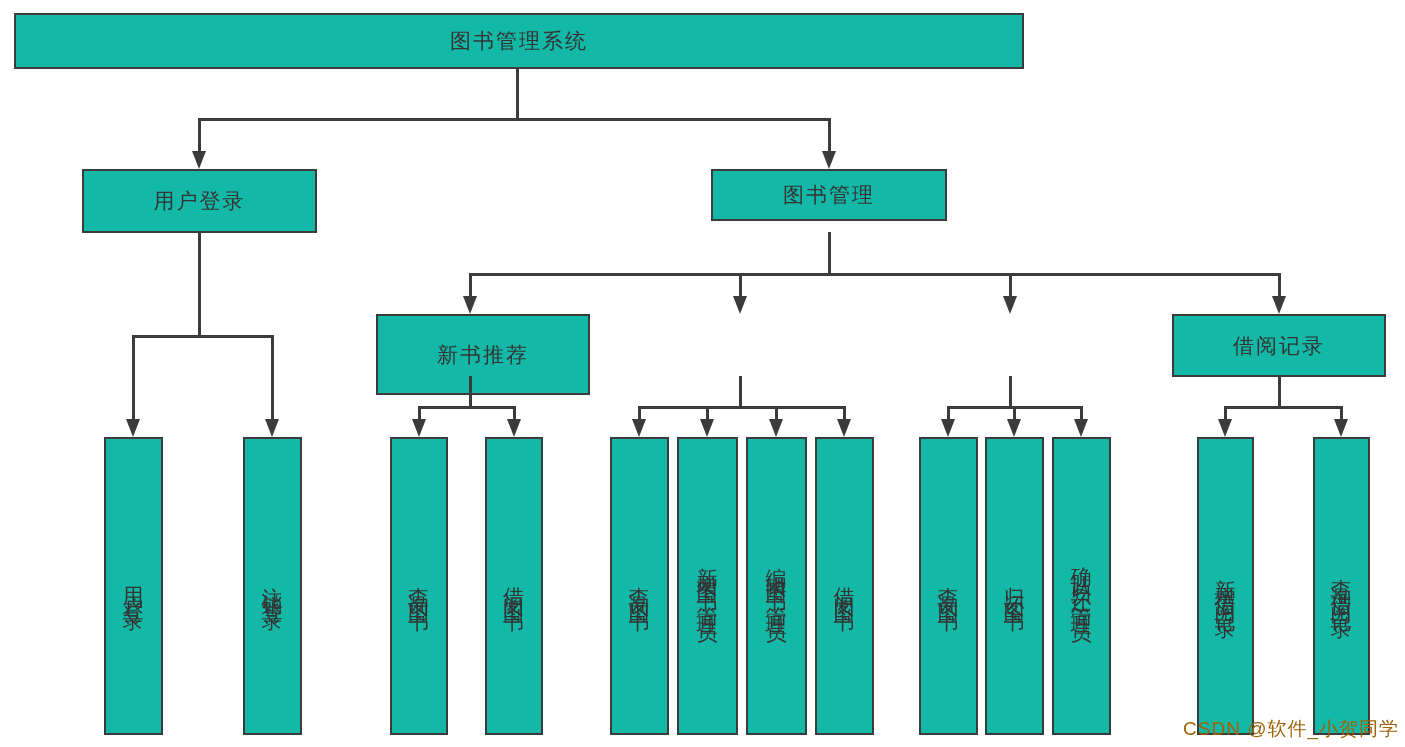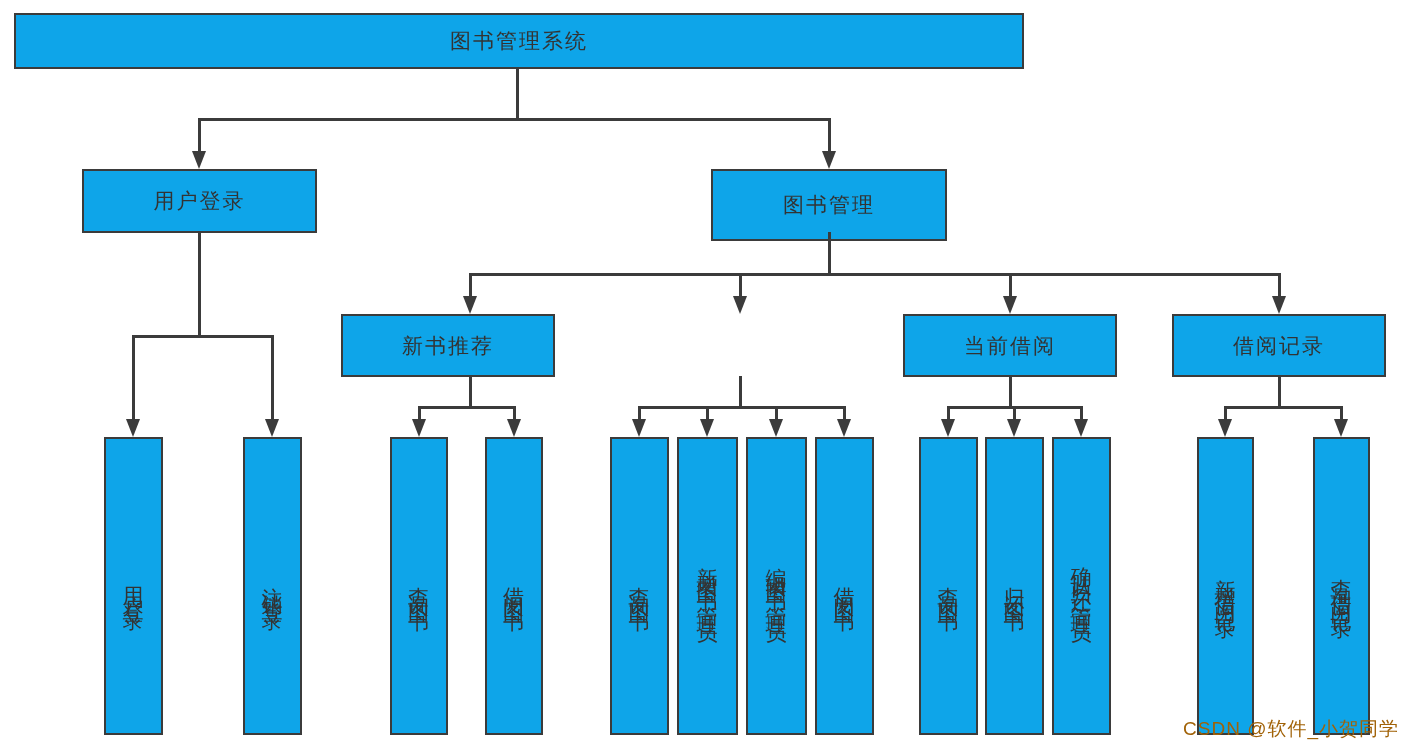"图书管理系统" .node { background: #0ea5e9 -> #14b8a6 }
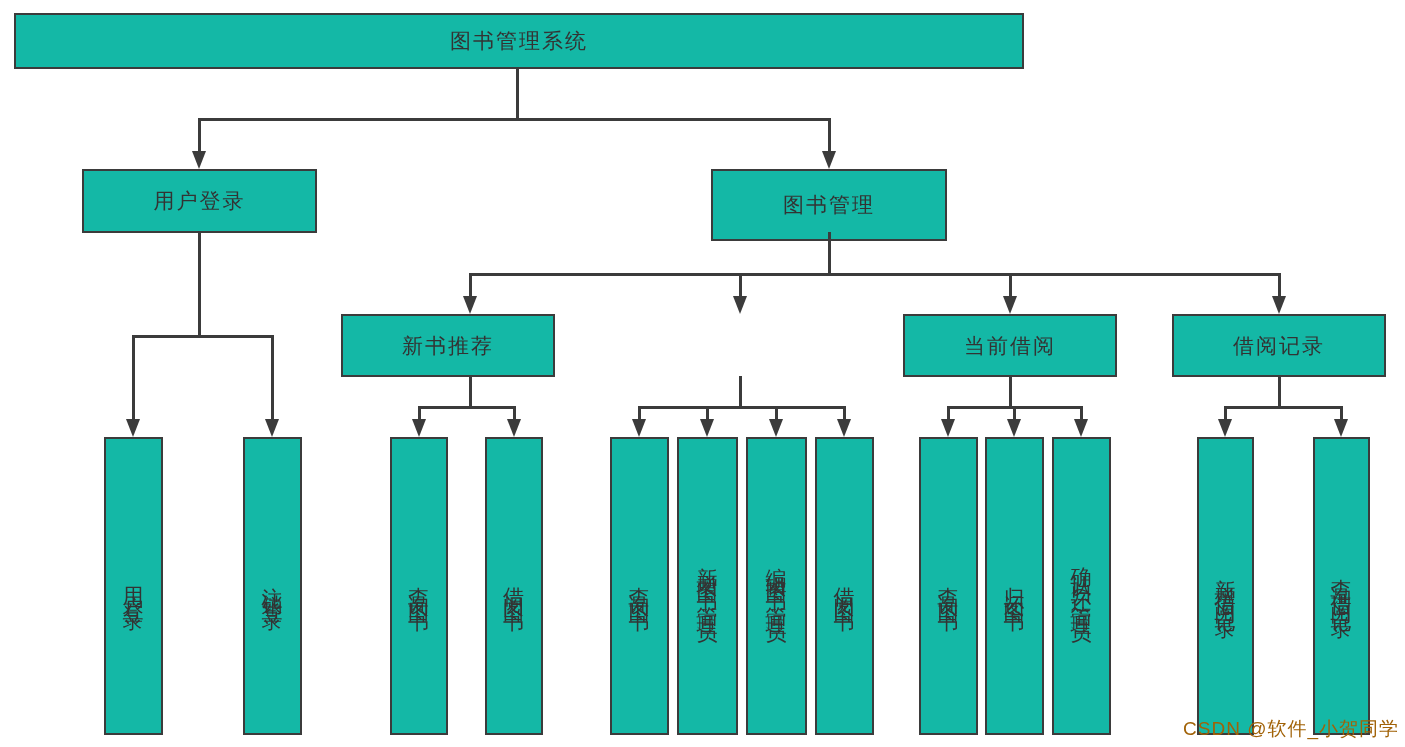"图书管理" div.node { height: 72px -> 52px }
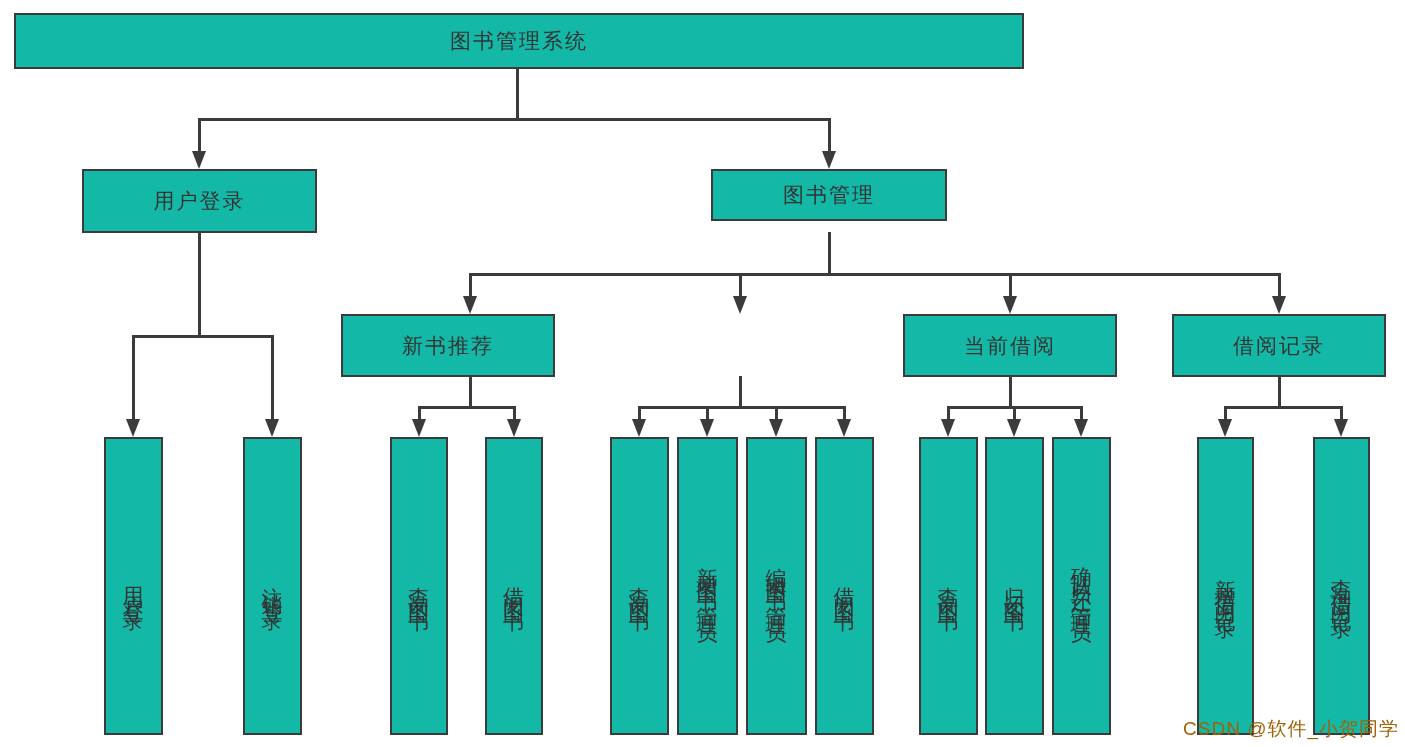"新书推荐" div.node { height: 63px -> 81px; left: 341px -> 376px }
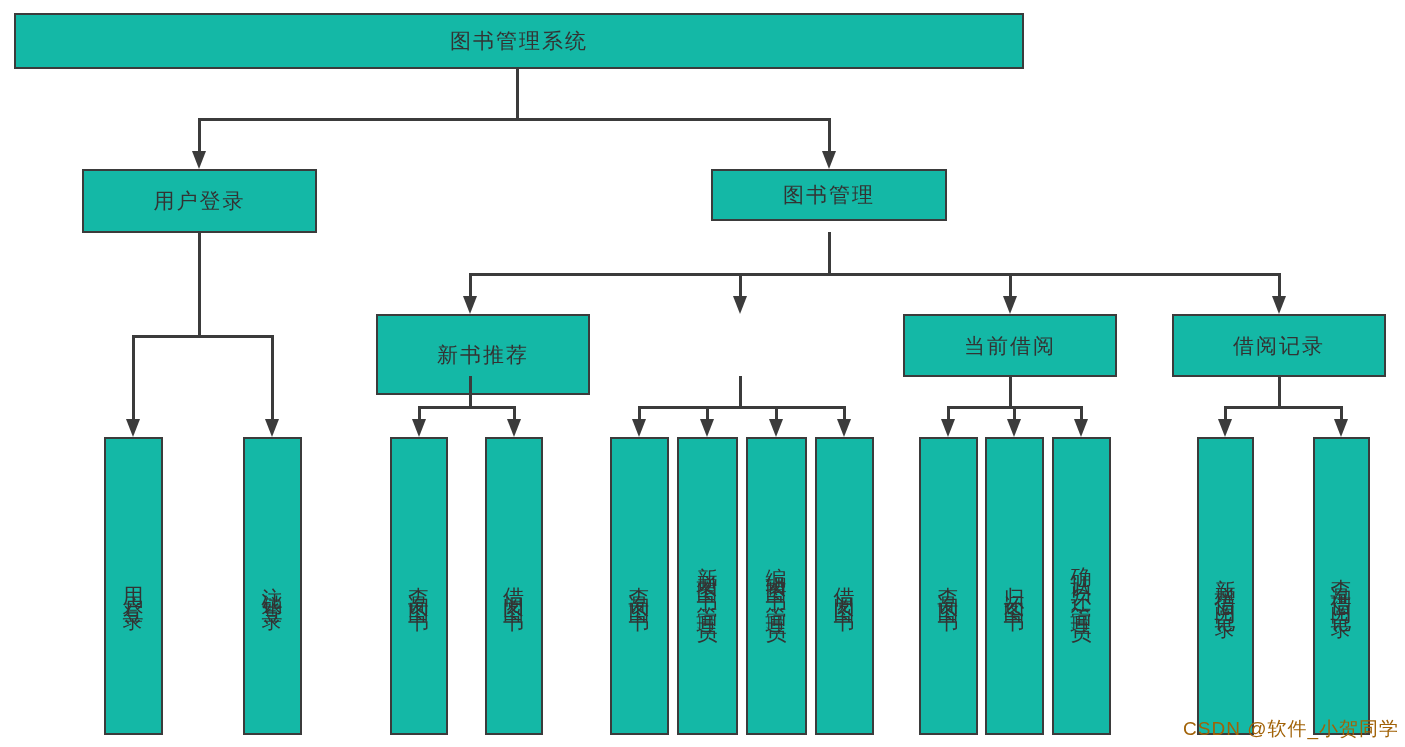"当前借阅" div.node { html: <div> <span>当前借阅</span> </div> -> none }
